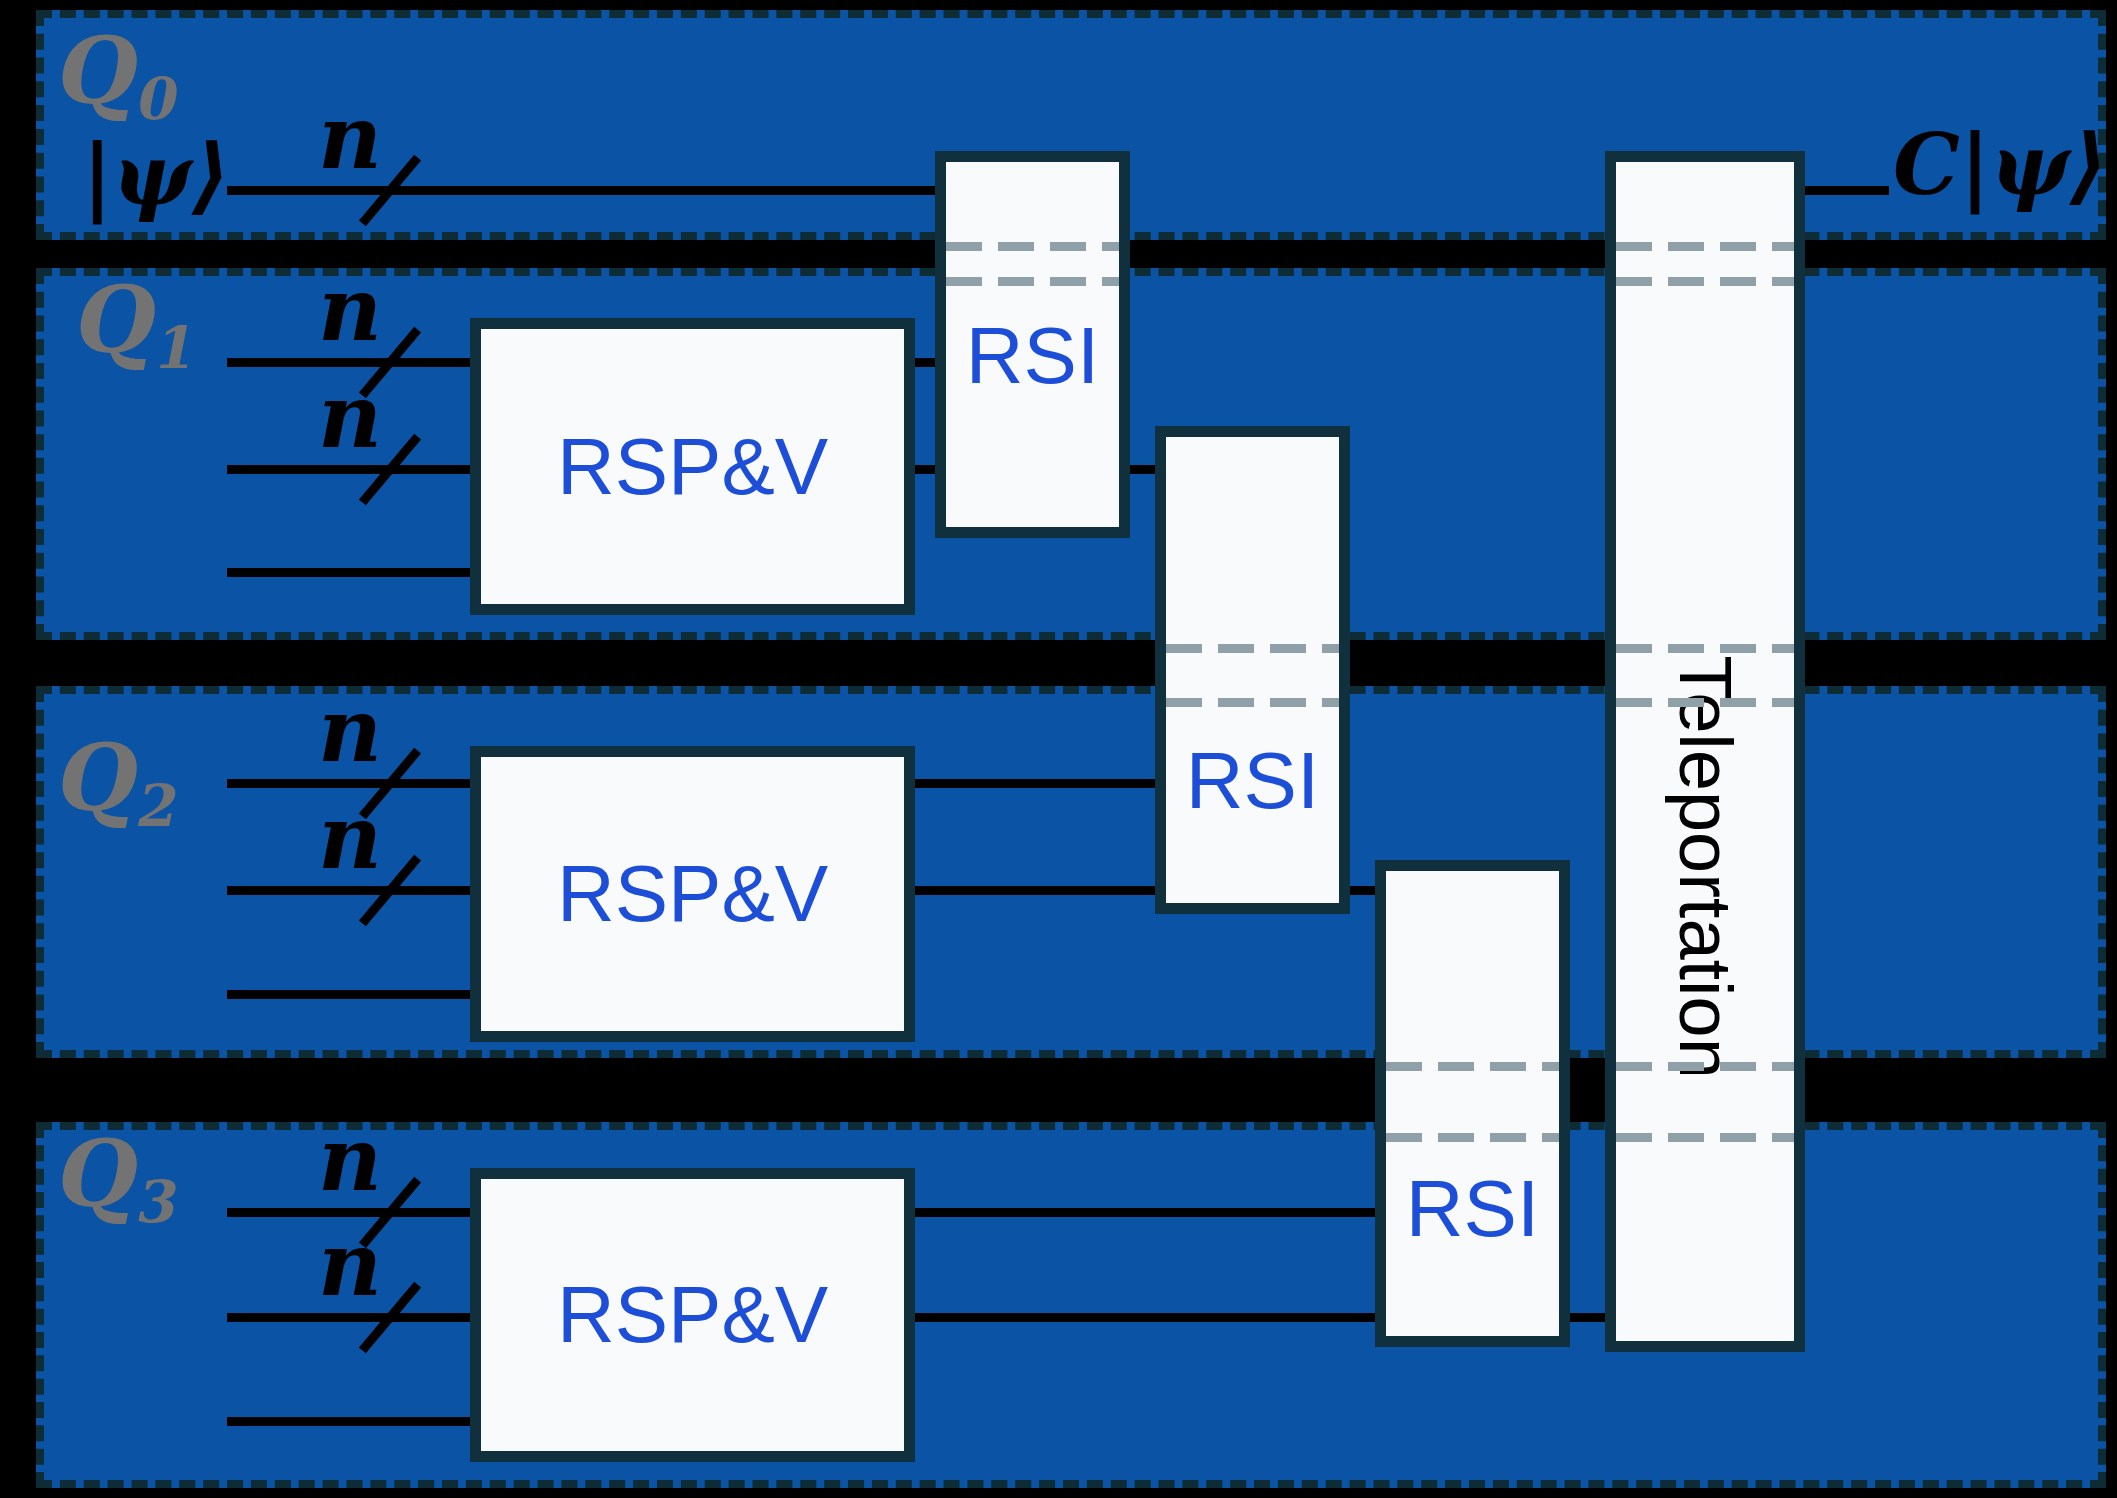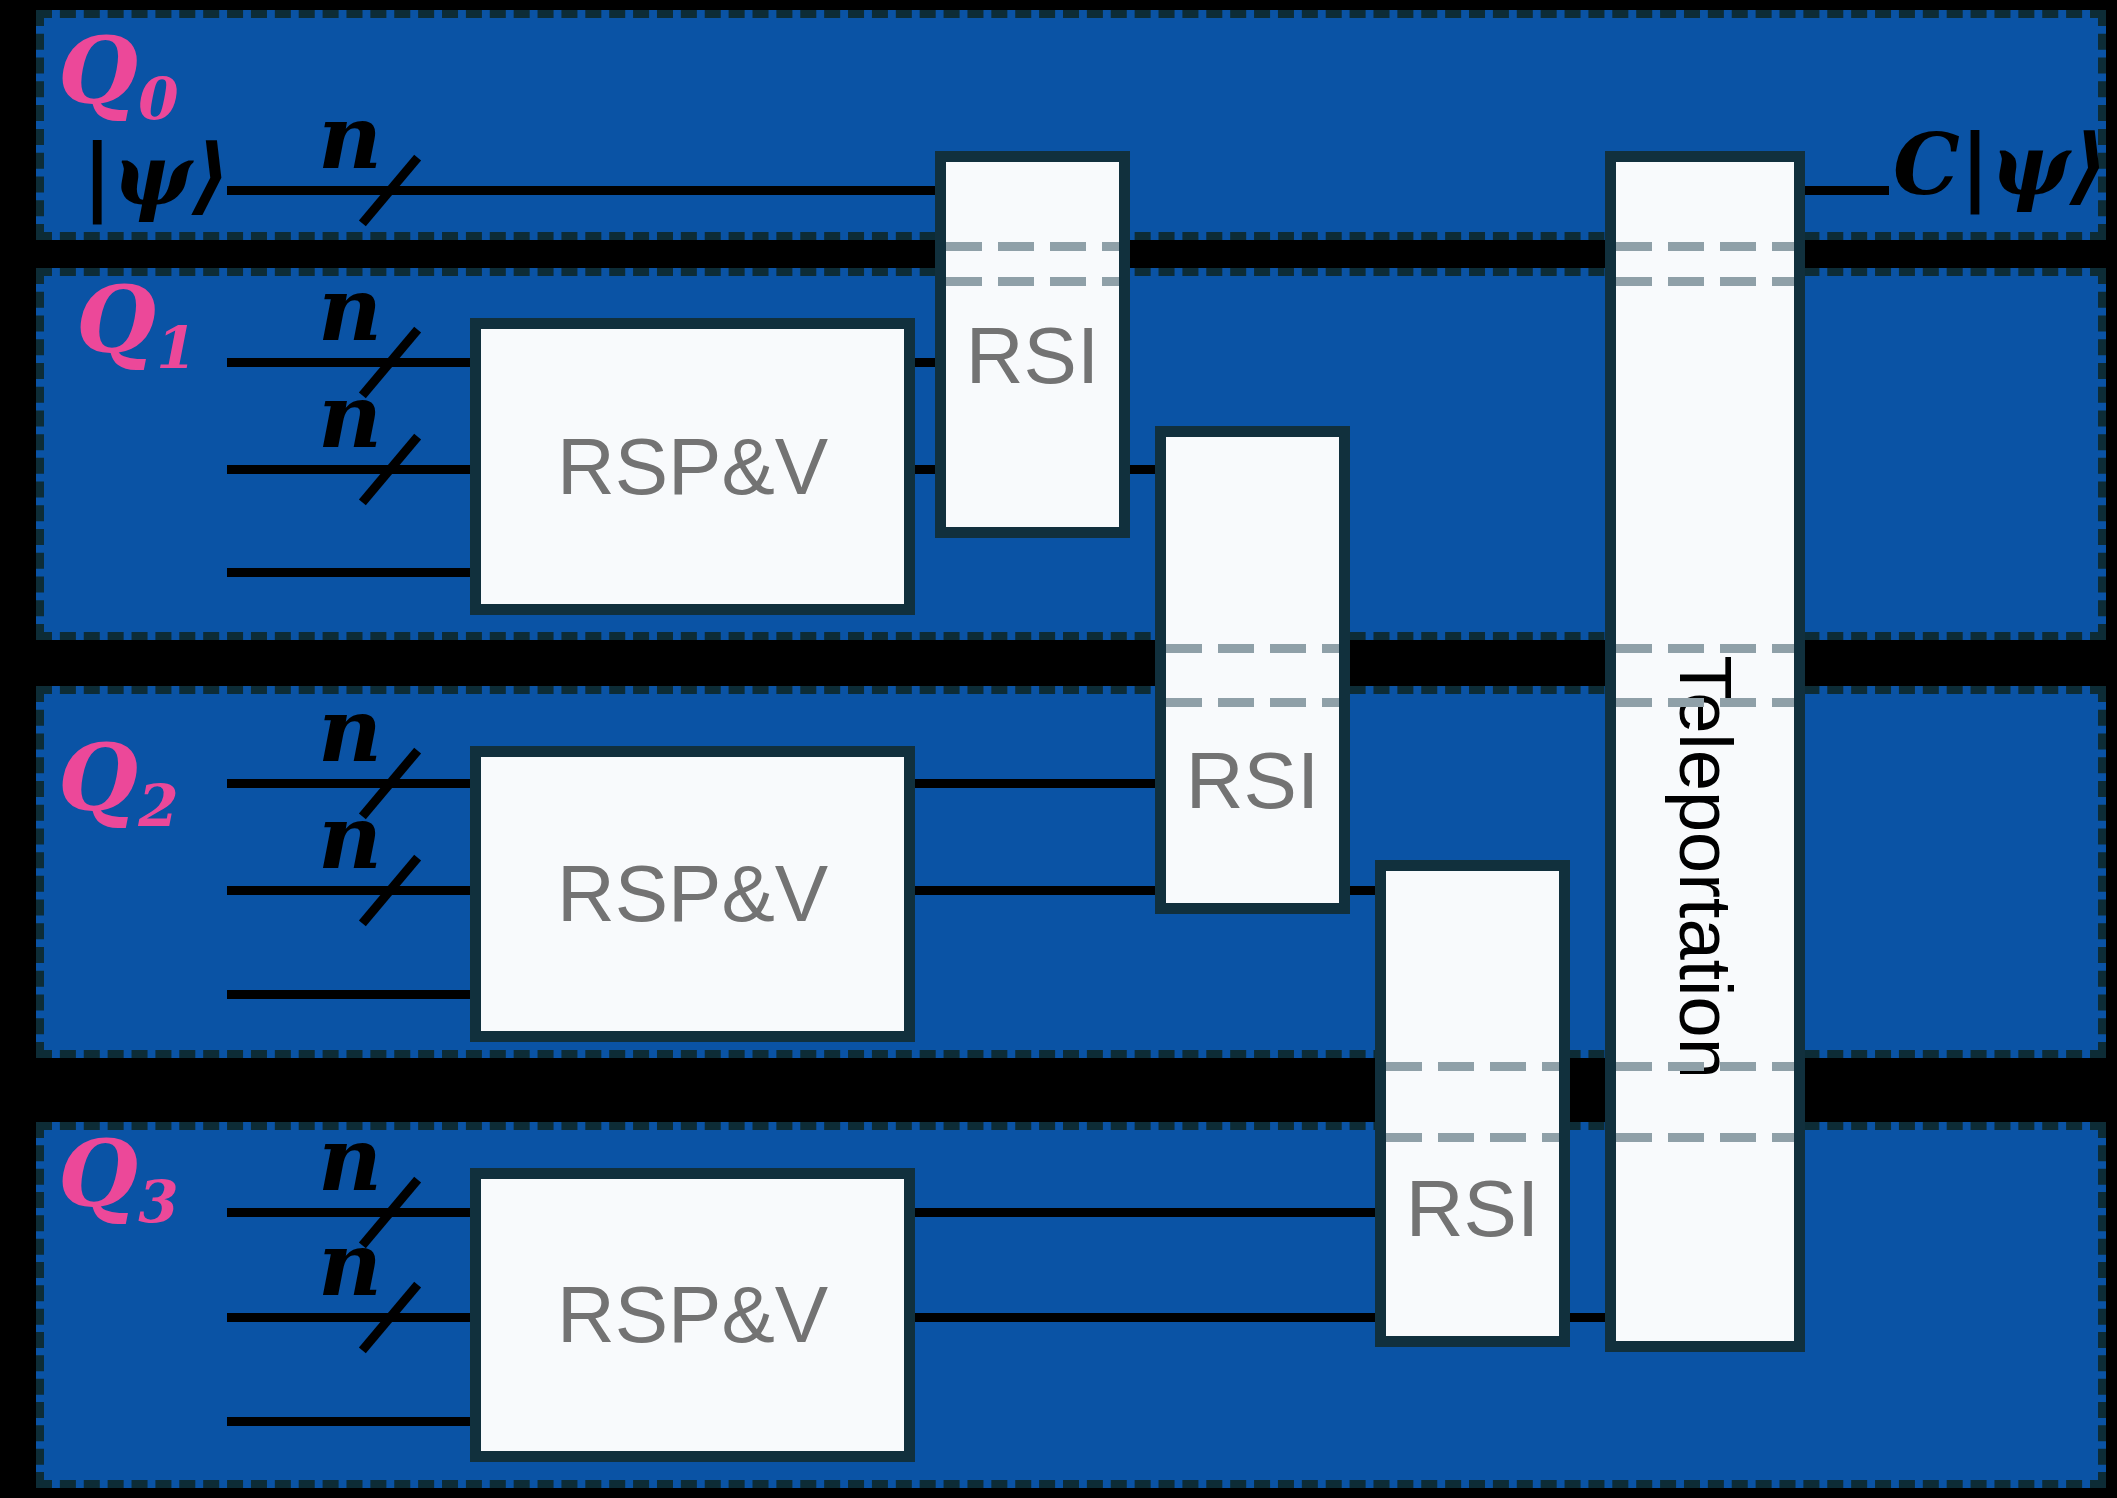"Q0" .qlabel { color: #ec4899 -> #737373 }
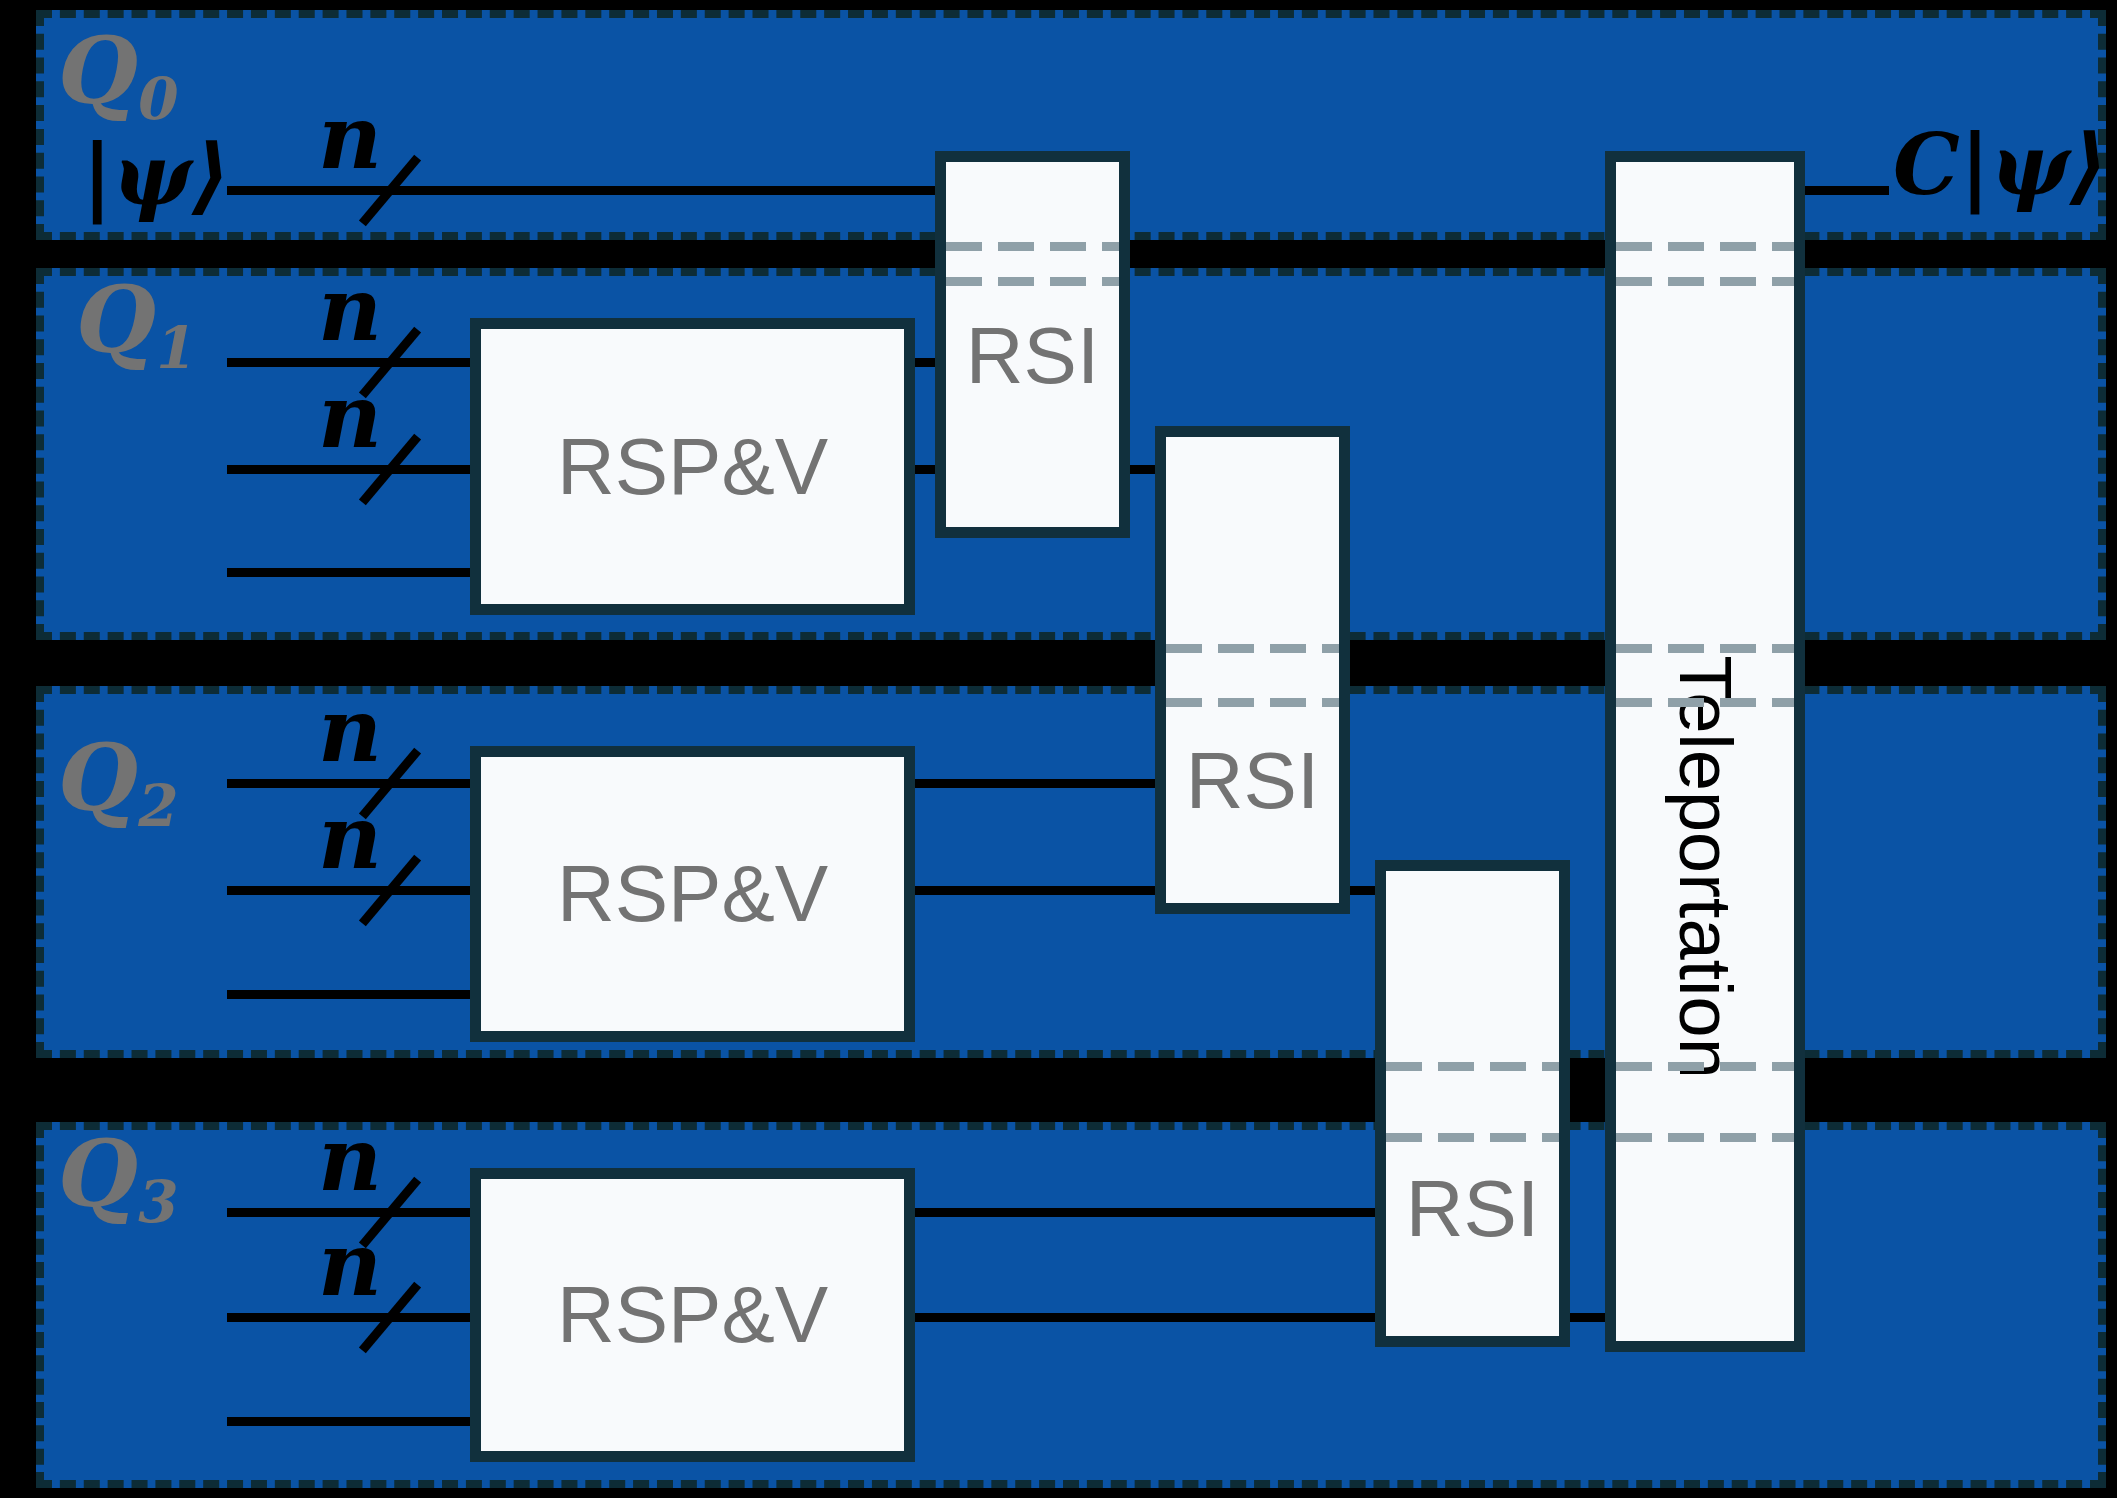"RSI" .gatelabel { color: #737373 -> #1d4ed8 }
